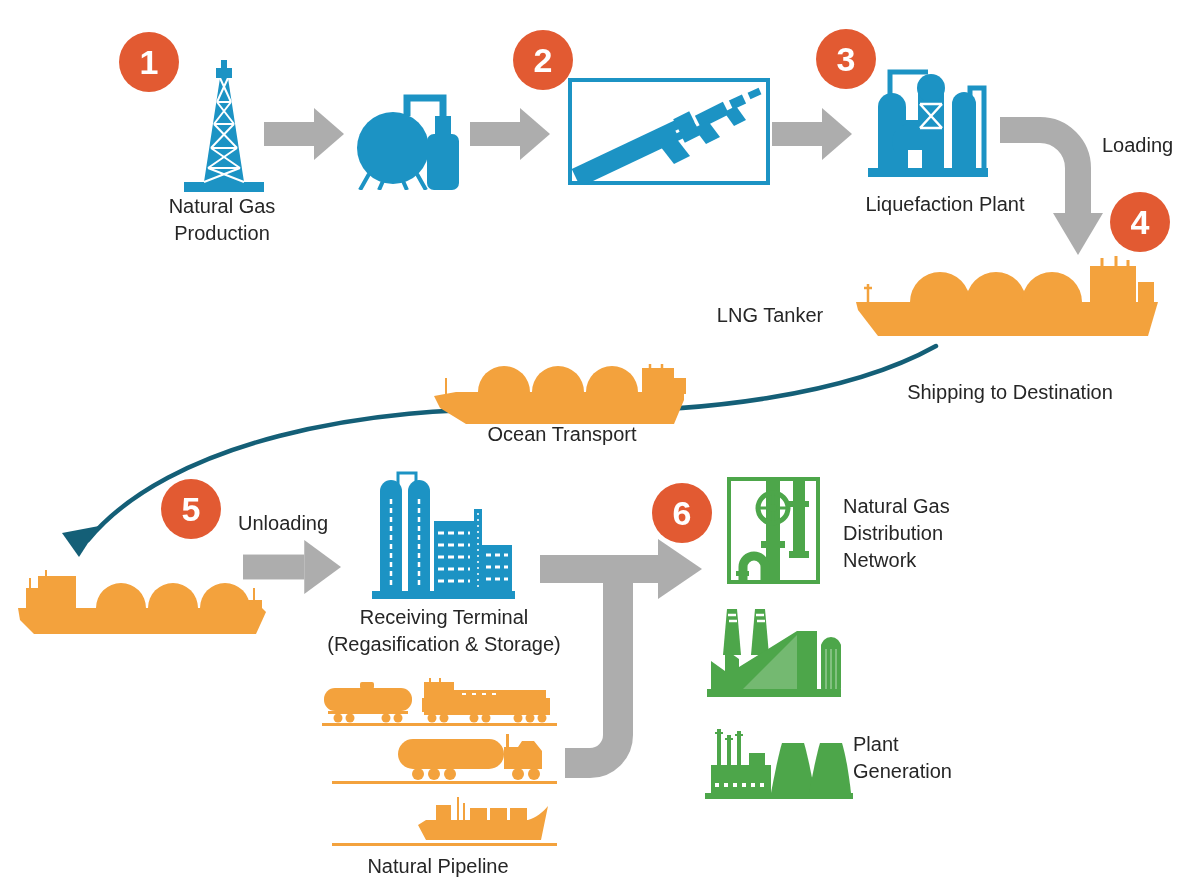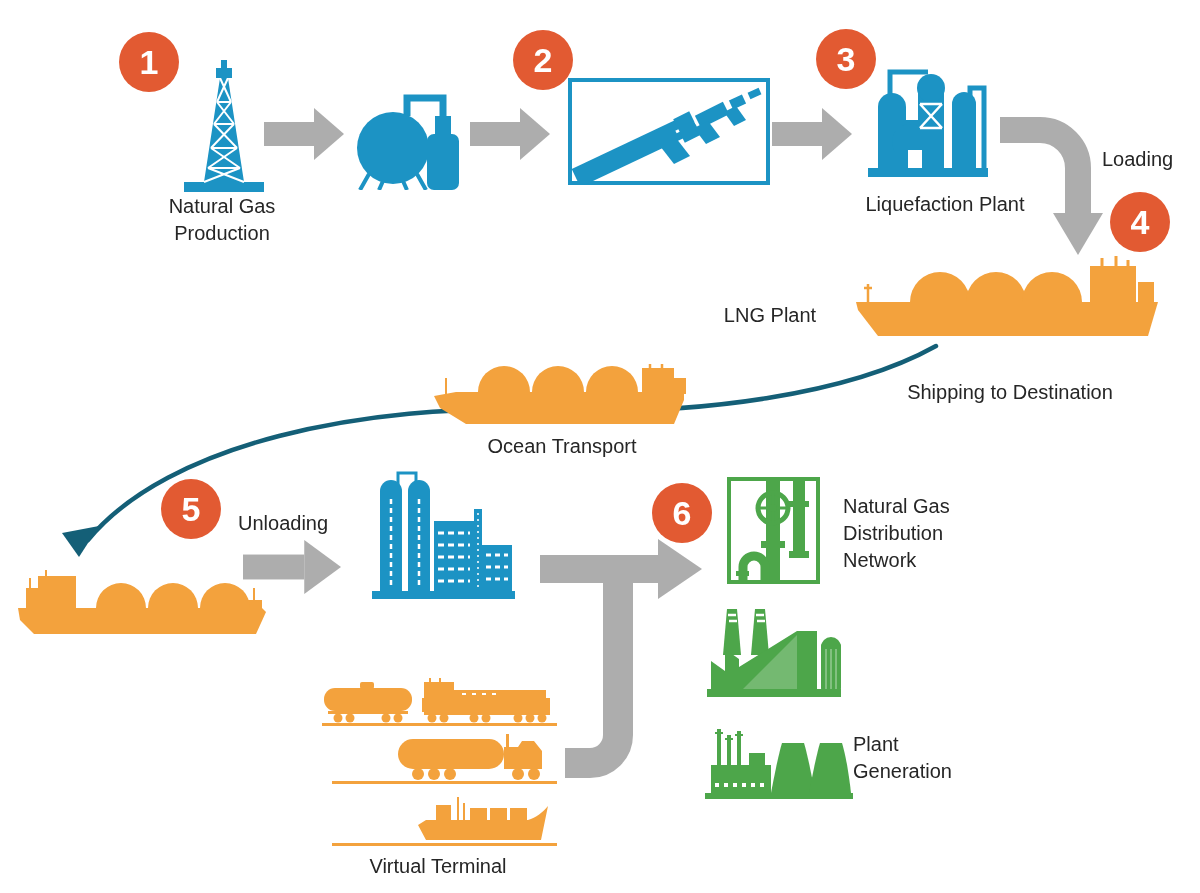"Loading" div.label { top: 146px -> 132px }
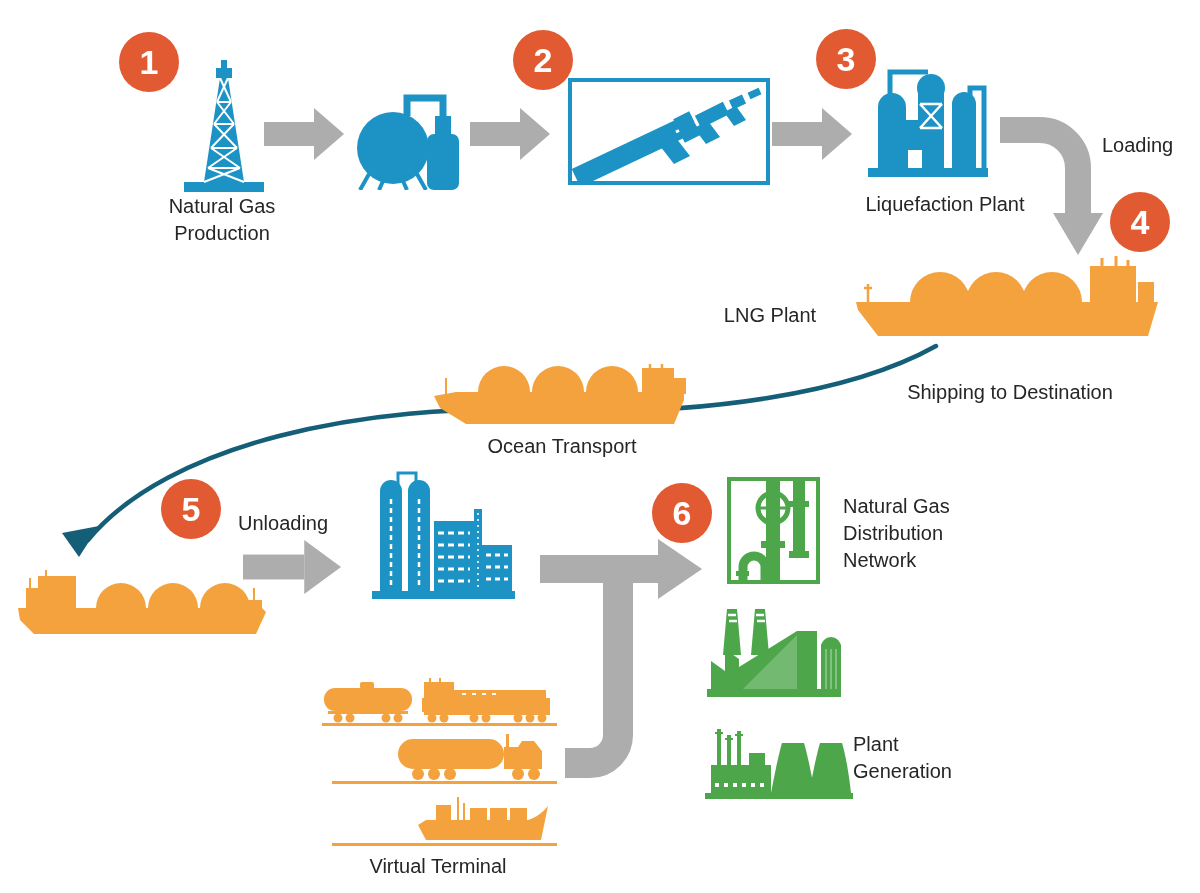"LNG Plant" div.label { text: Plant -> Tanker }
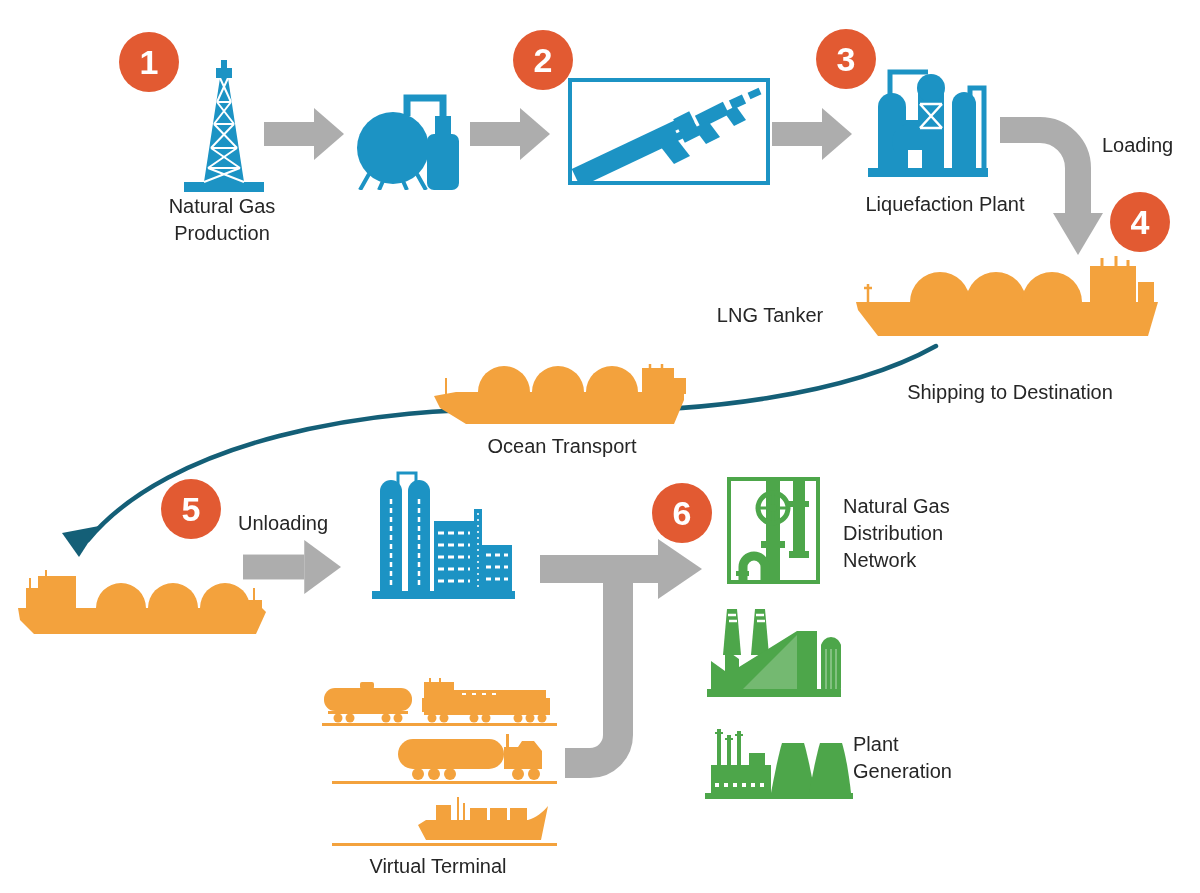"Ocean Transport" div.label { top: 433px -> 421px }
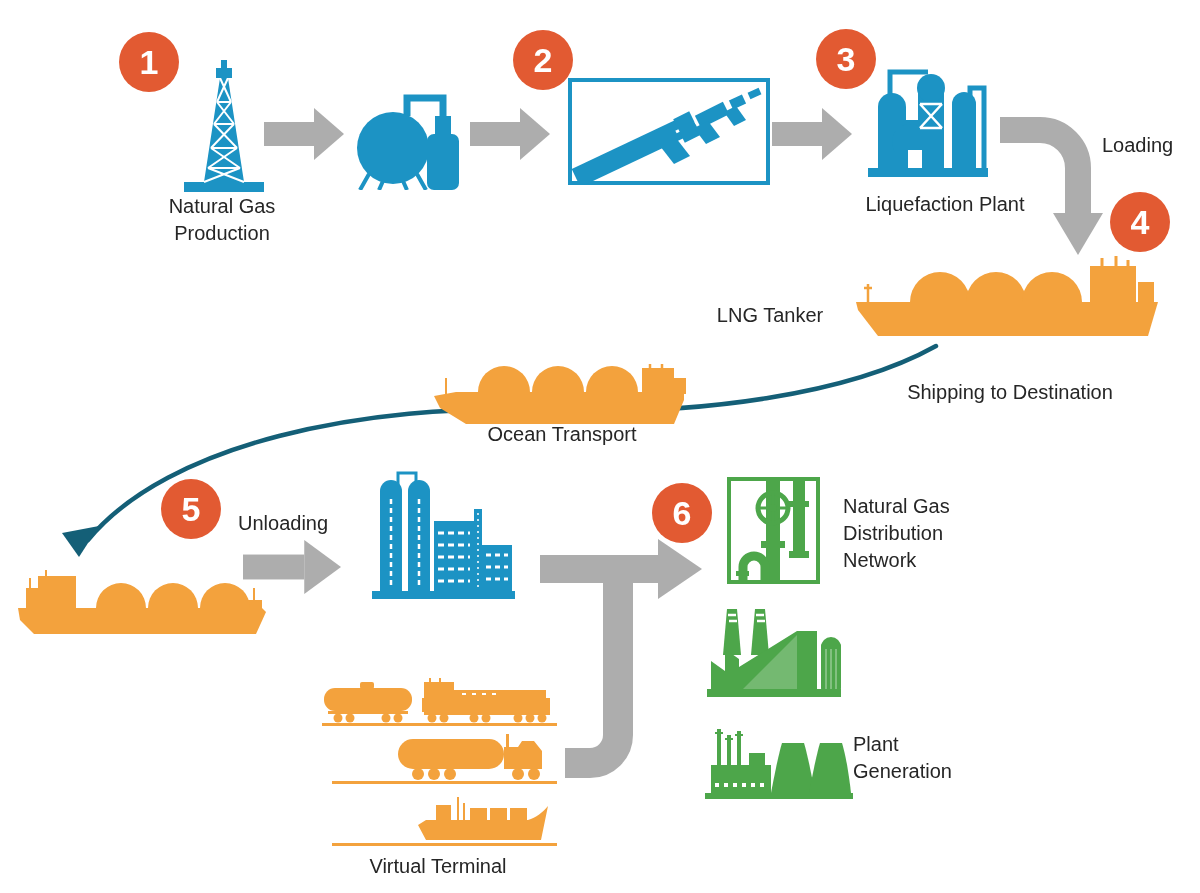"Receiving Terminal" div.label { html: none -> <div>Receiving Terminal (Regasification &amp; Storage)</div> }
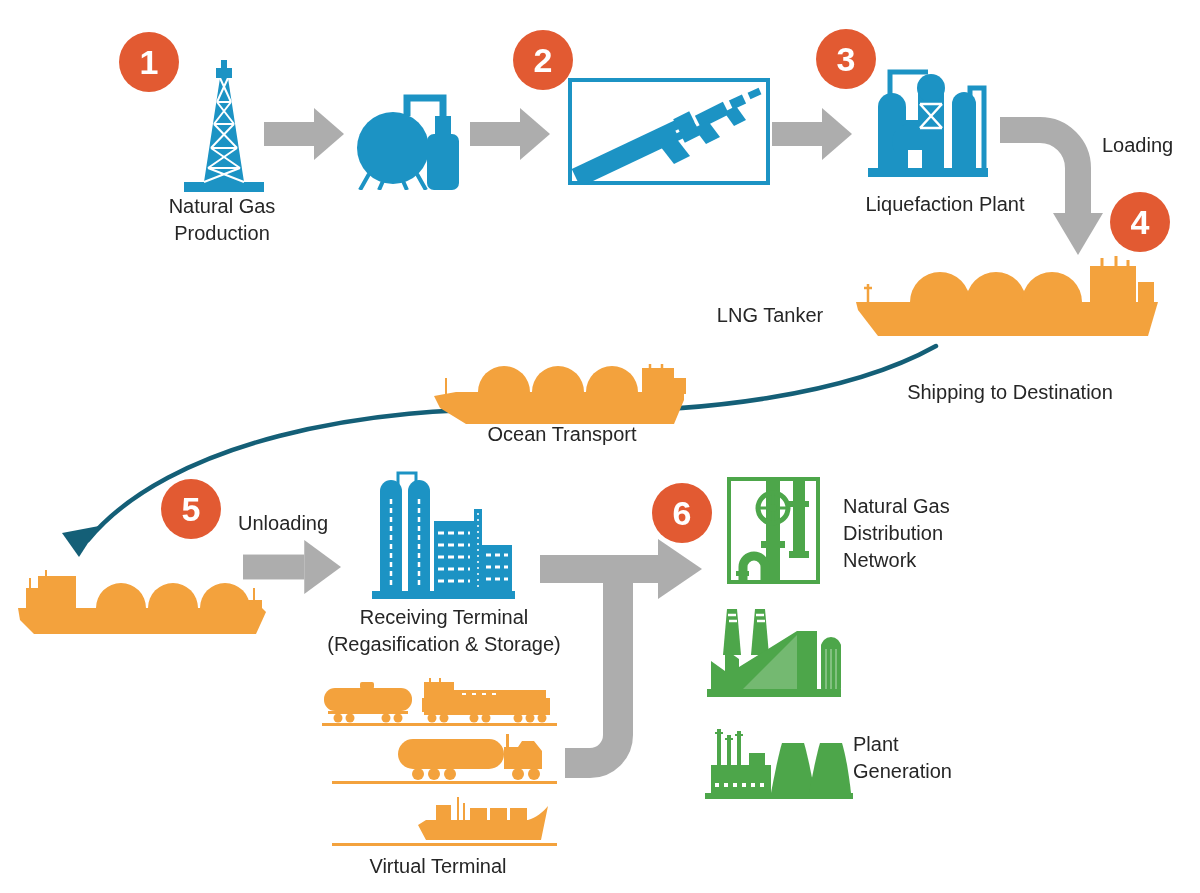"Virtual Terminal" div.label { text: Virtual Terminal -> Natural Pipeline }
